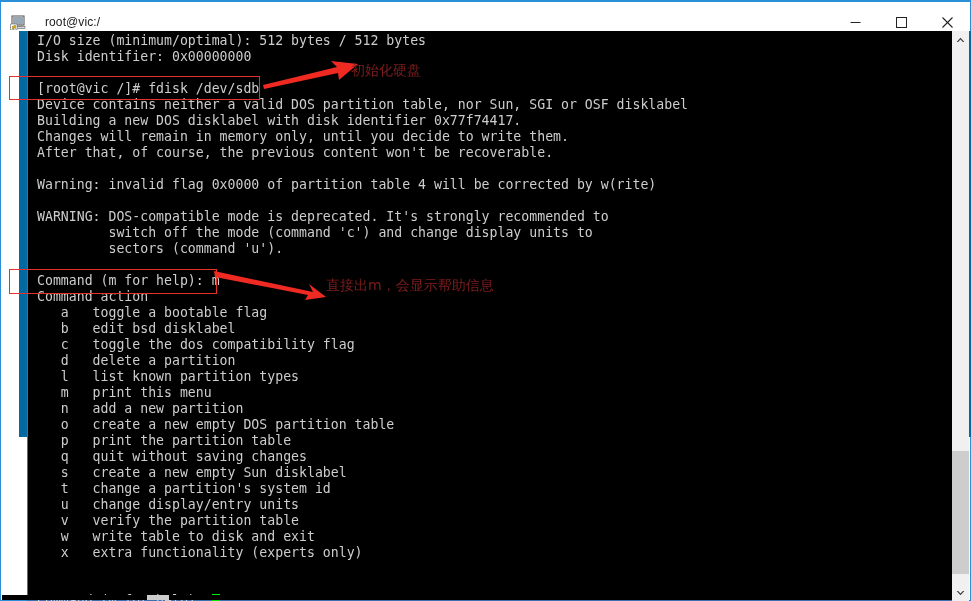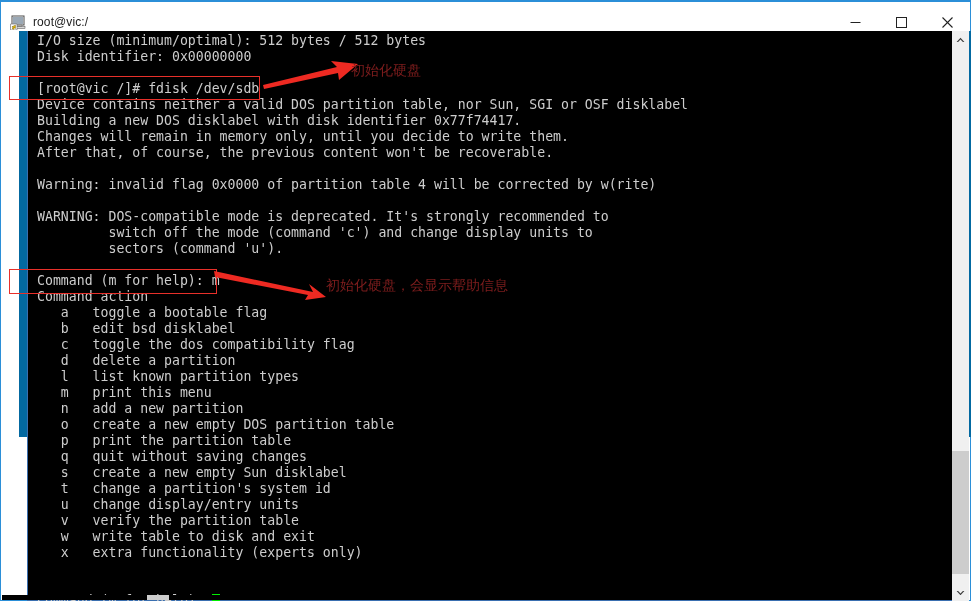"root@vic:/" #titlebar { gap: none -> 12px }
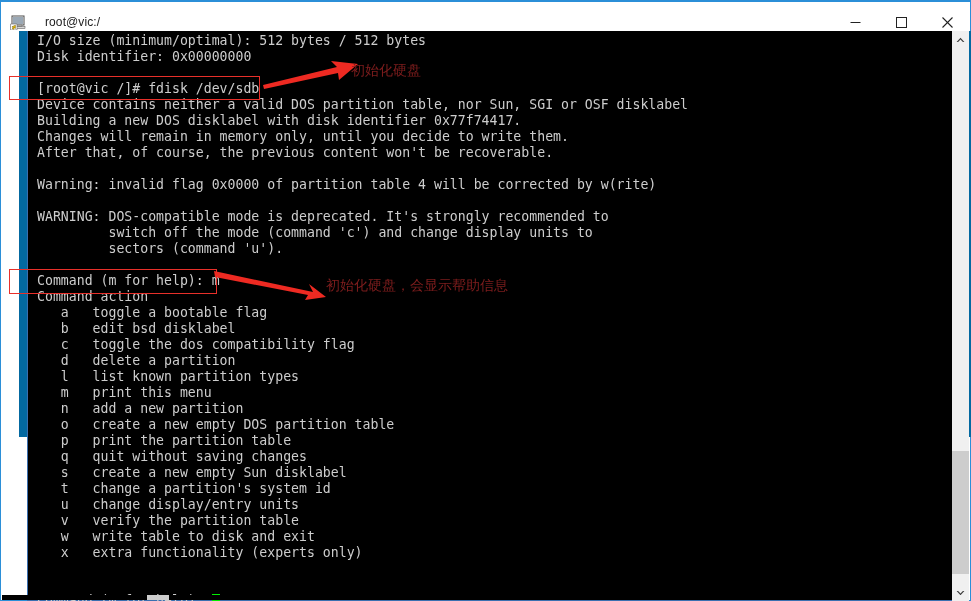"初始化硬盘，会显示帮助信息" div.anno-label { text: 初始化硬盘 -> 直接出m }
